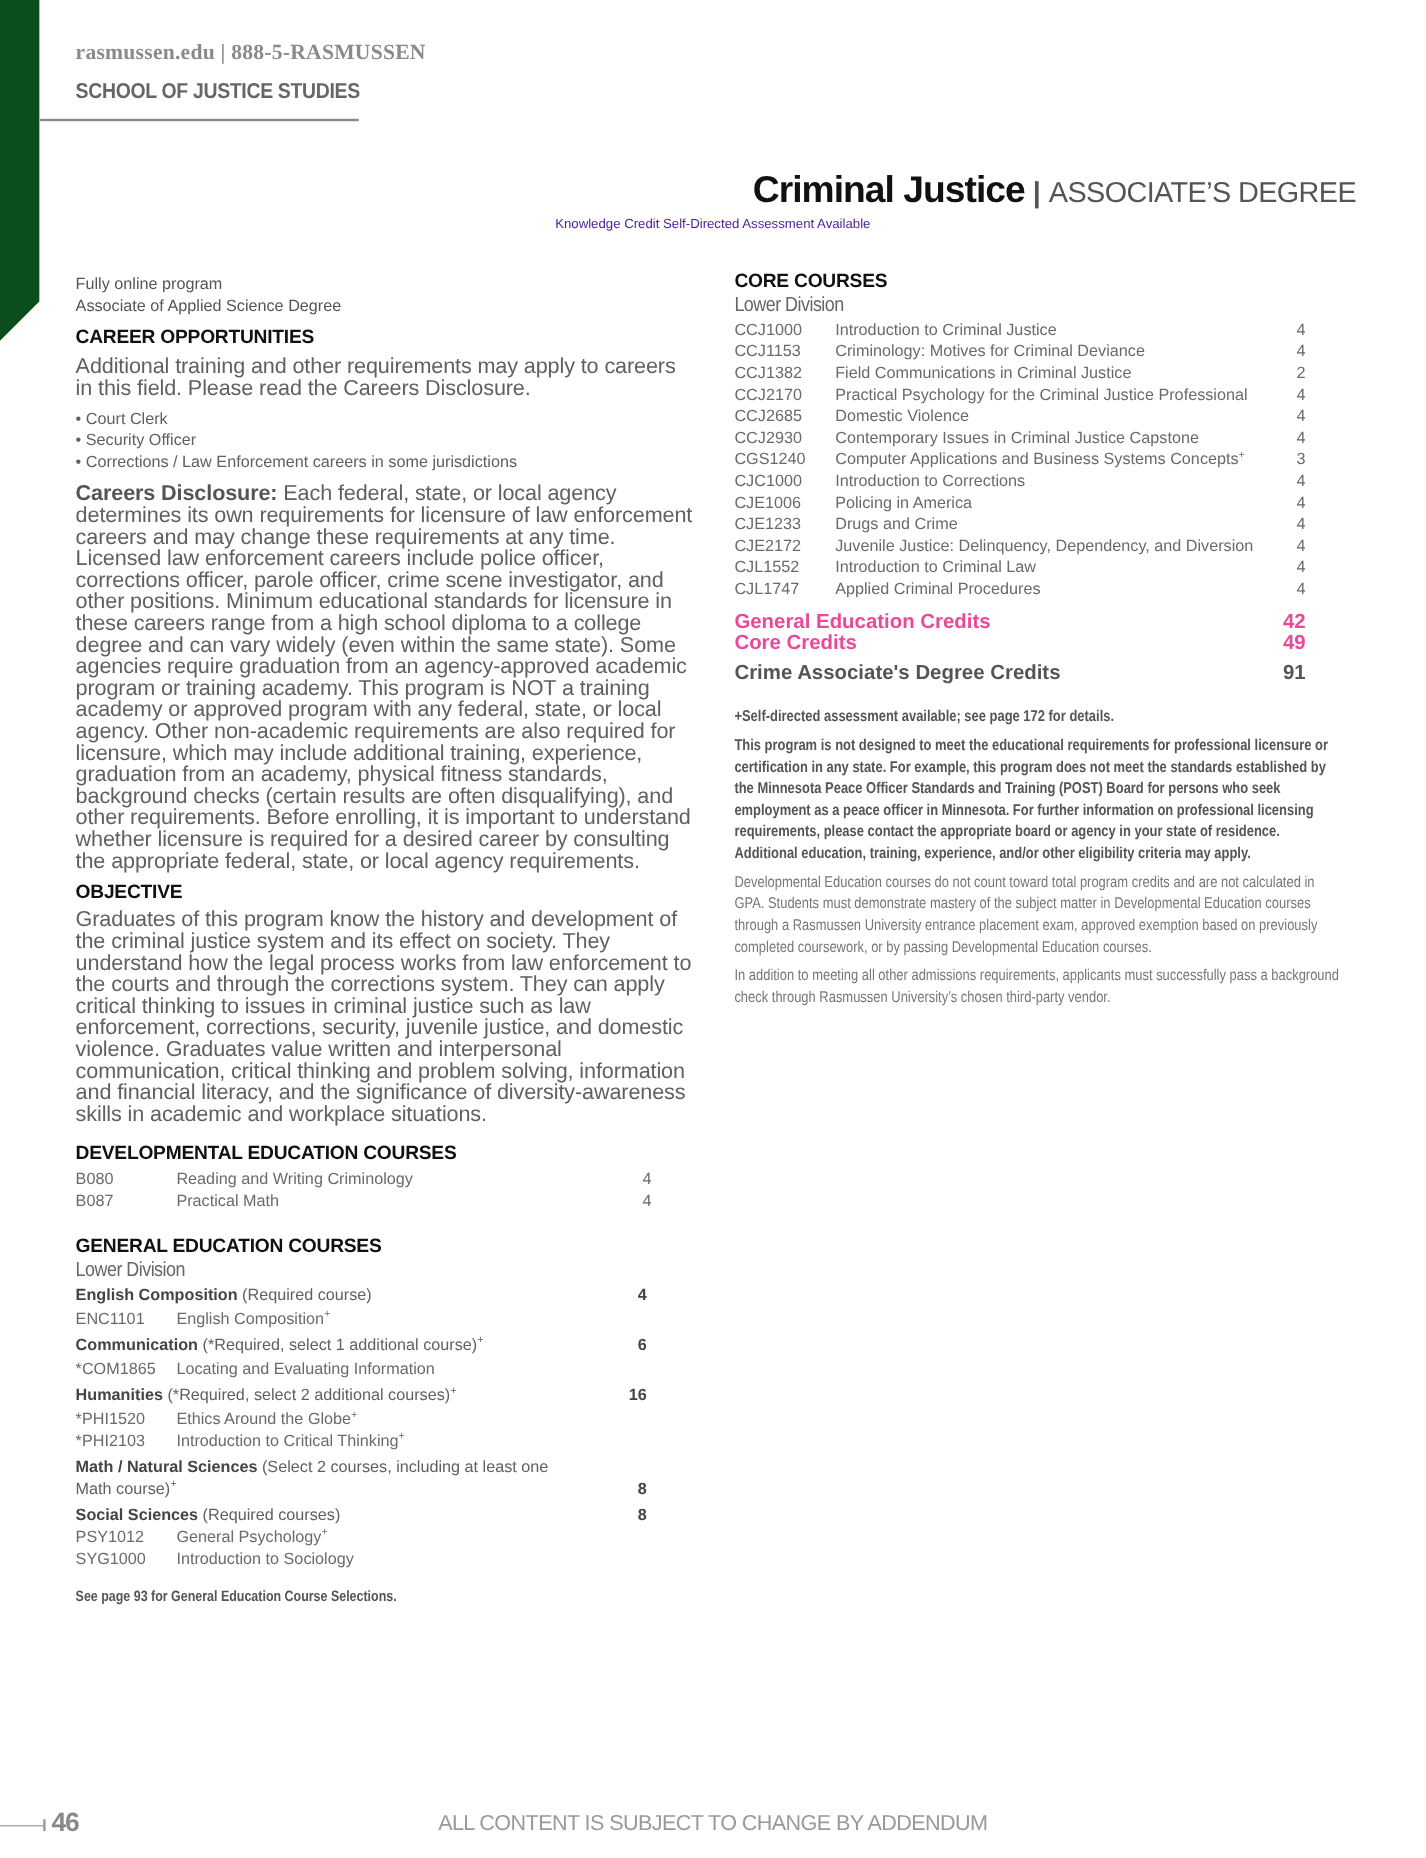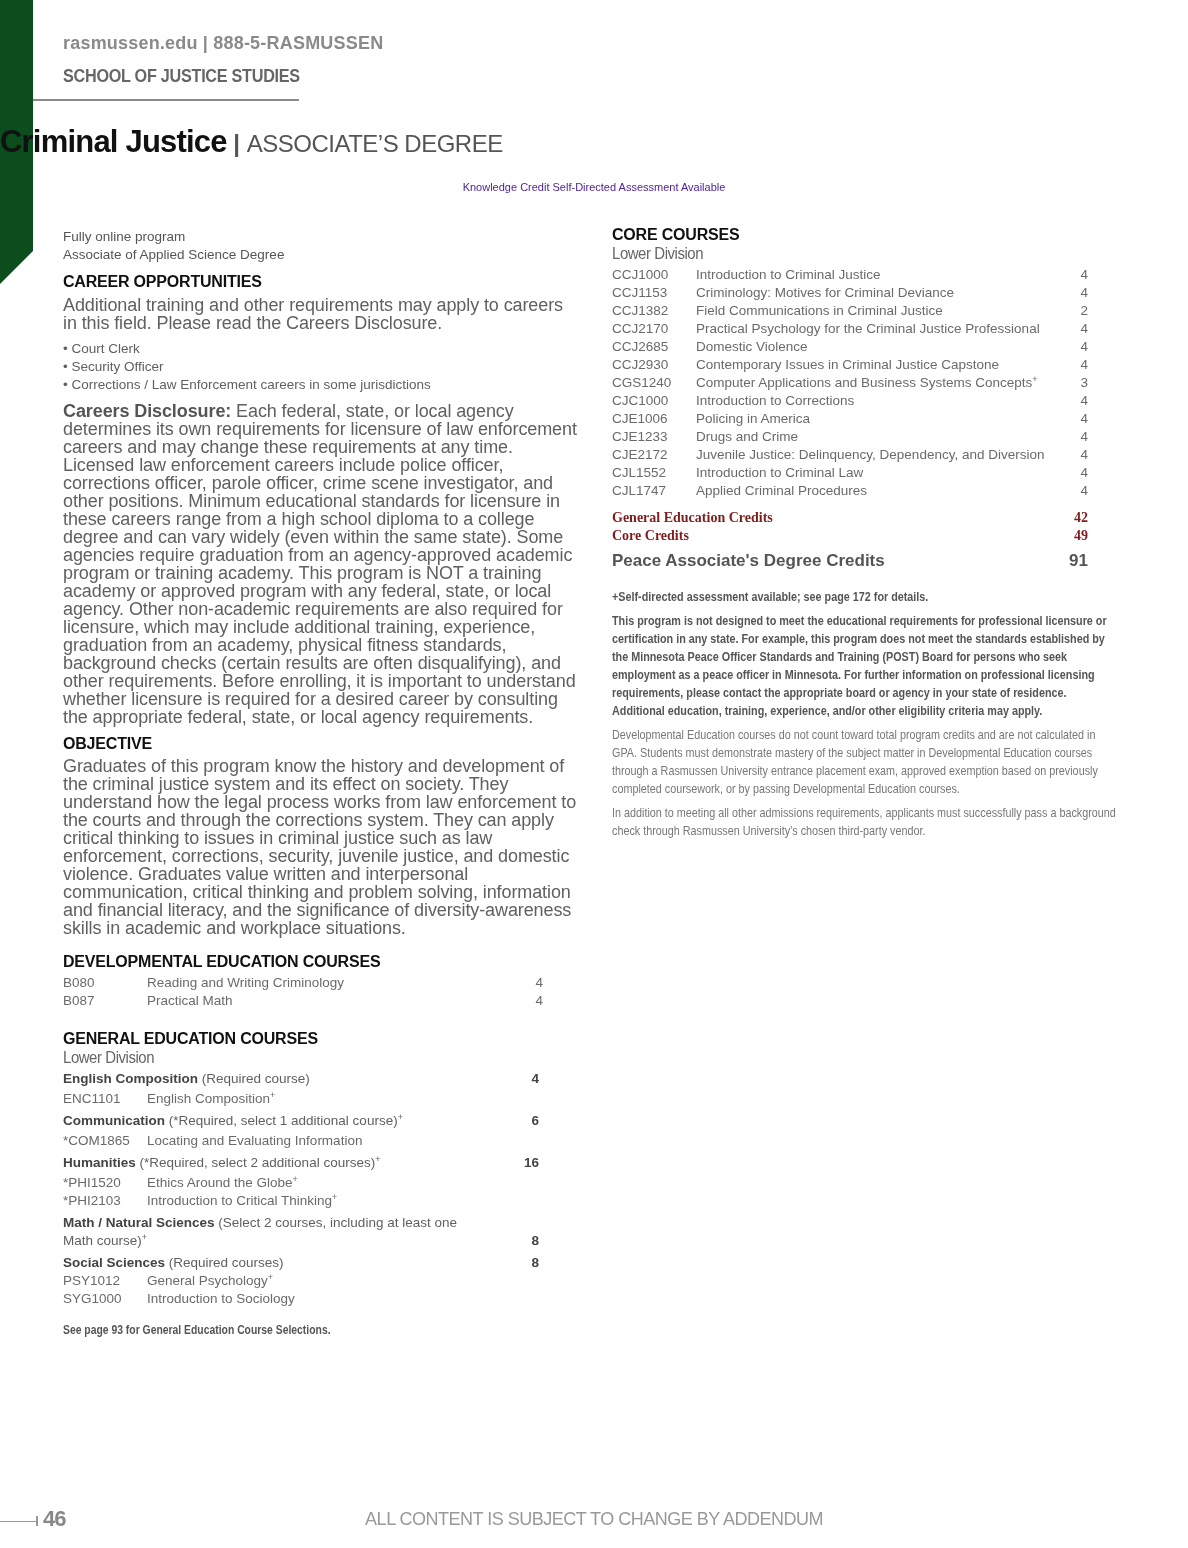"rasmussen.edu | 888-5-RASMUSSEN" .site-line { font-family: none -> Liberation Serif, serif }
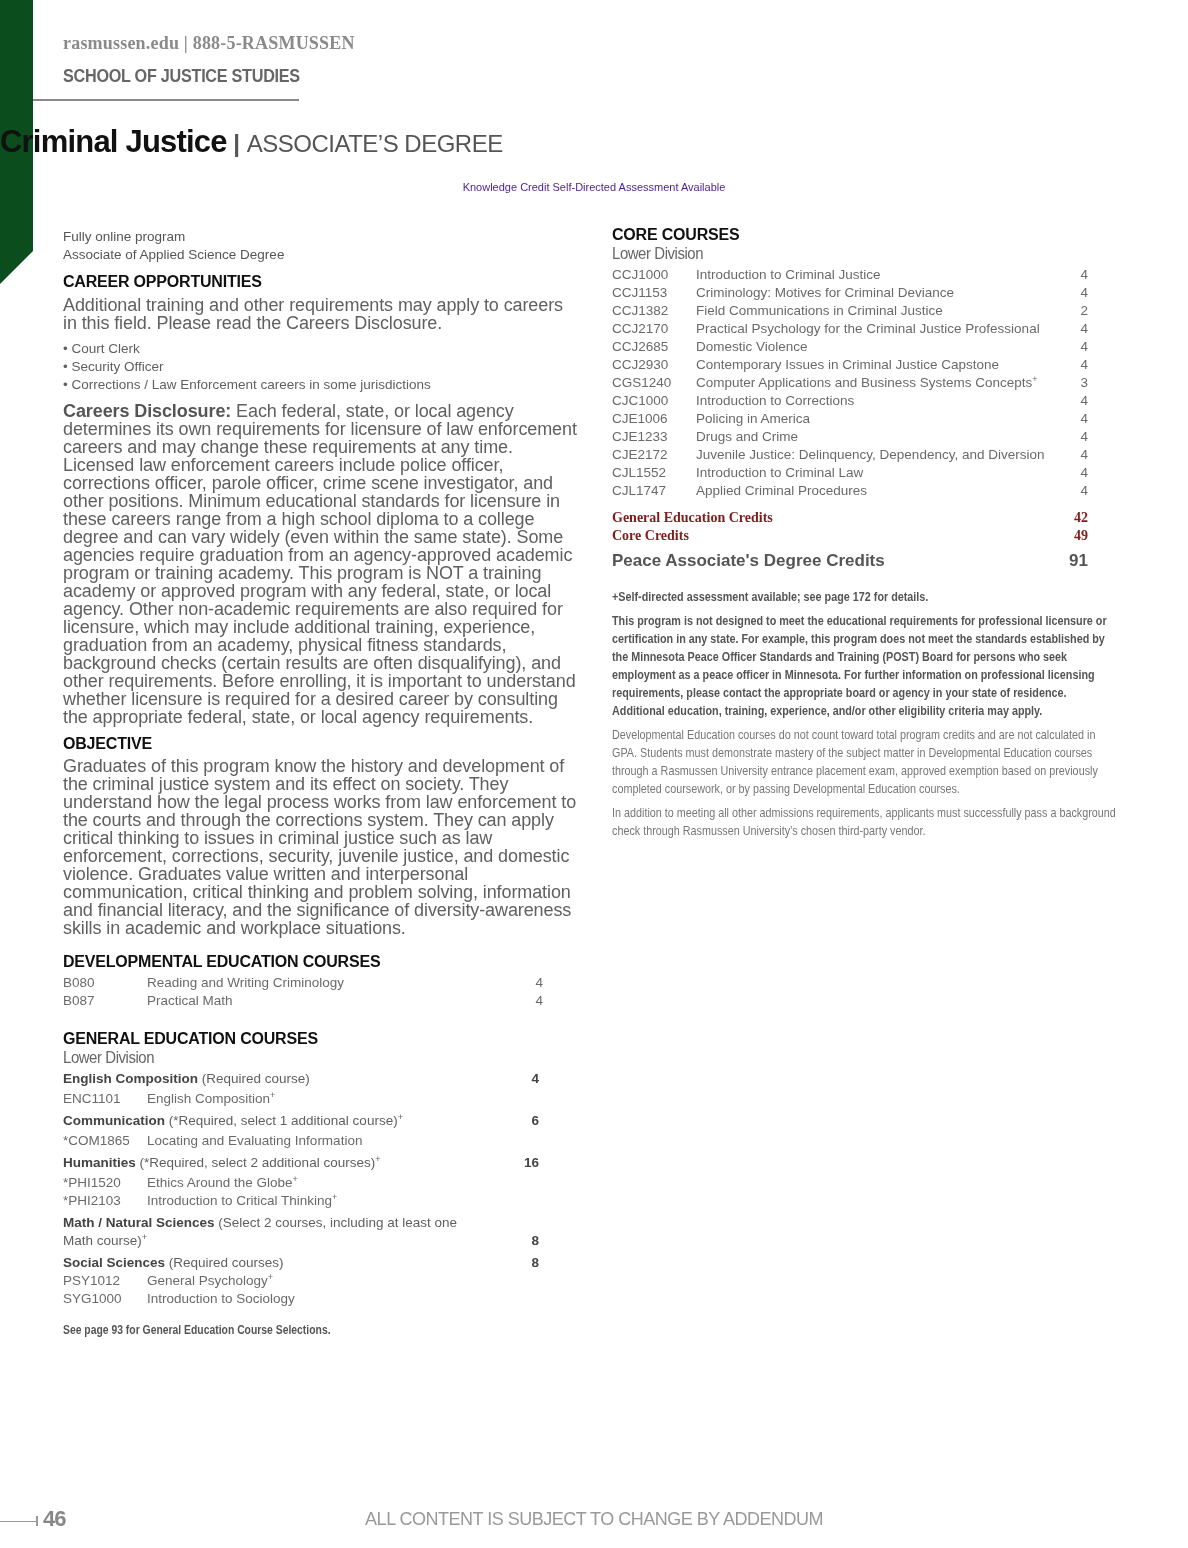"Criminal Justice | ASSOCIATE’S DEGREE" .title-wrap { text-align: left -> right; top: 124px -> 140px }
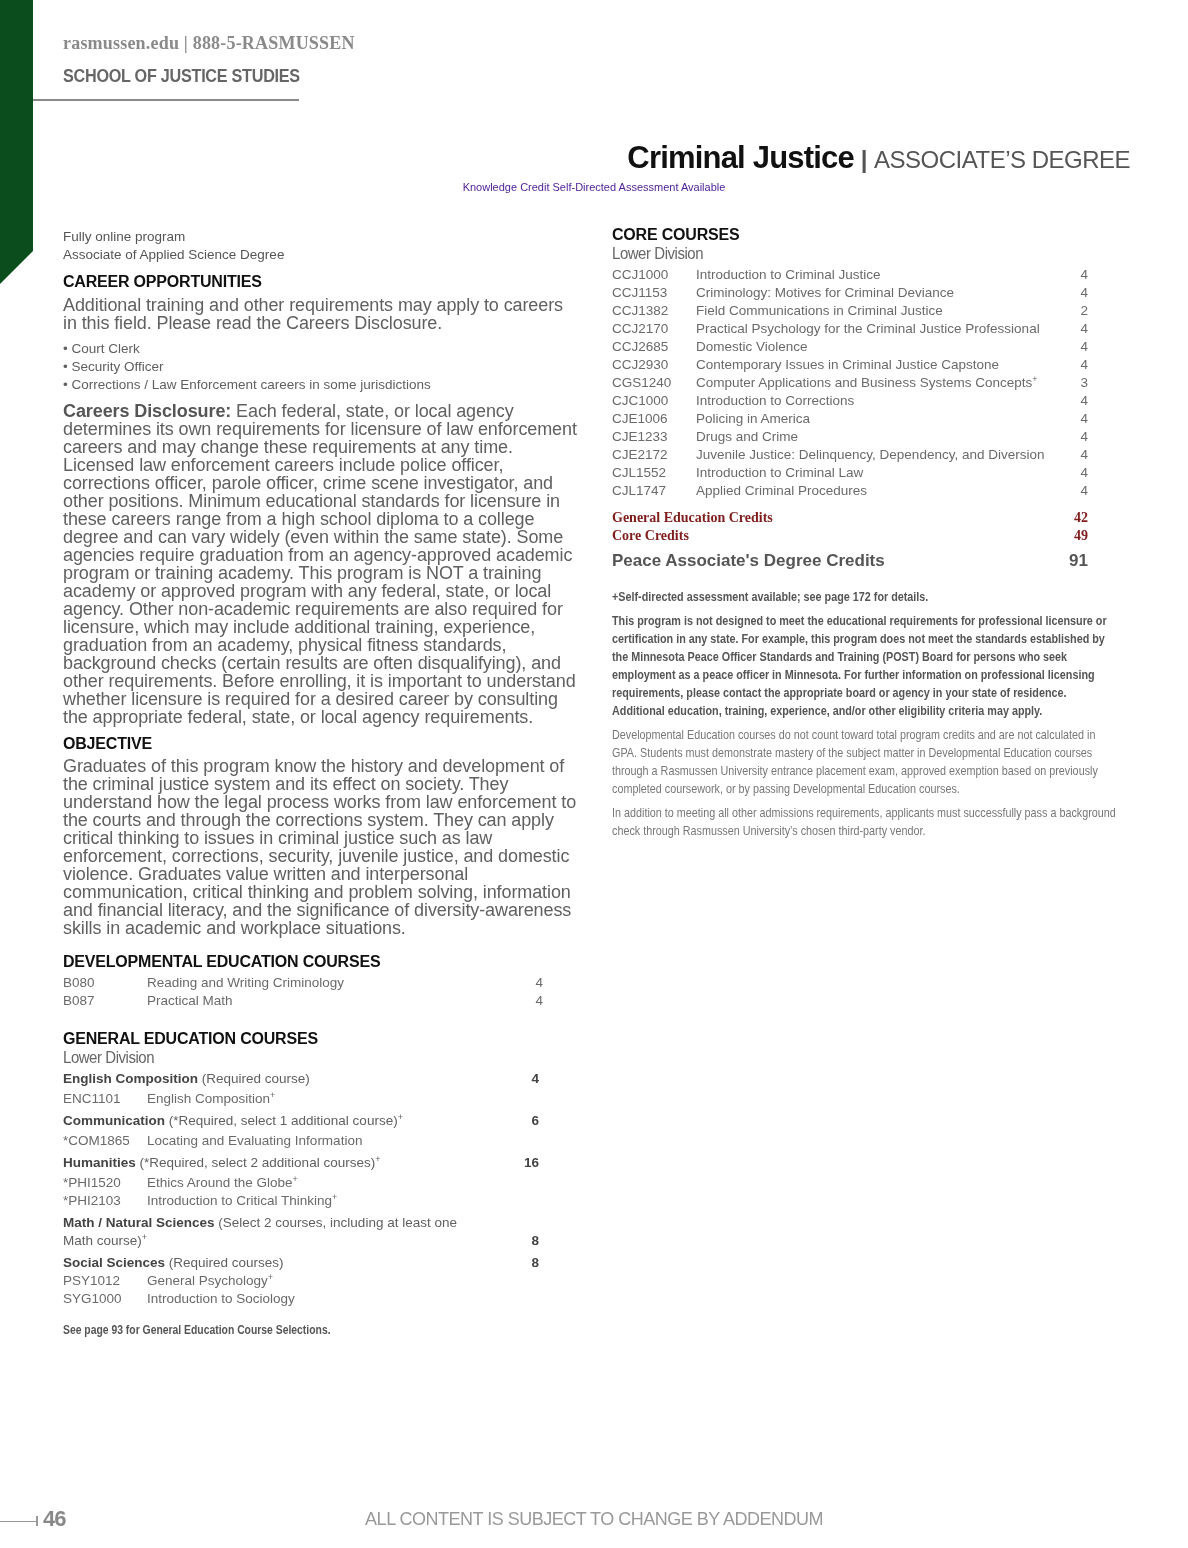"General Education Credits" .sumrow { color: #7f1d1d -> #ec4899; font-family: Liberation Serif, serif -> none; font-size: 14px -> 17px }
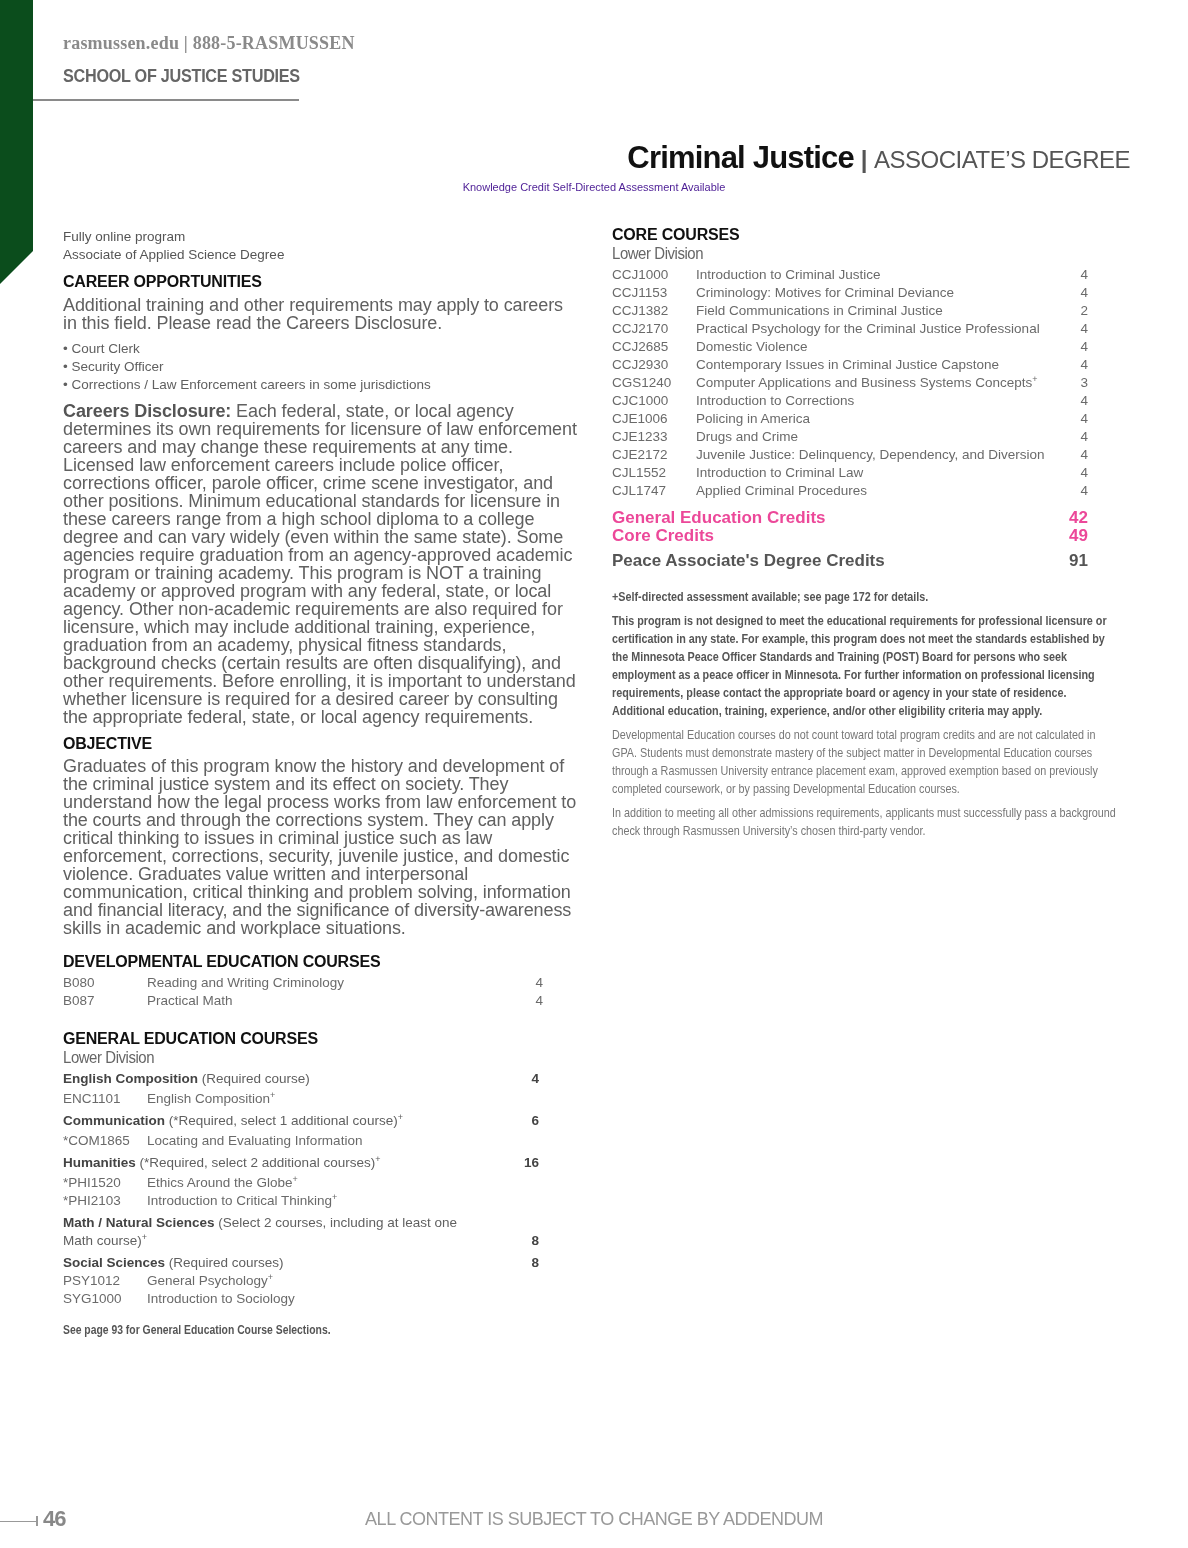"Peace Associate's Degree Credits" span.lbl { text: Peace -> Crime }
